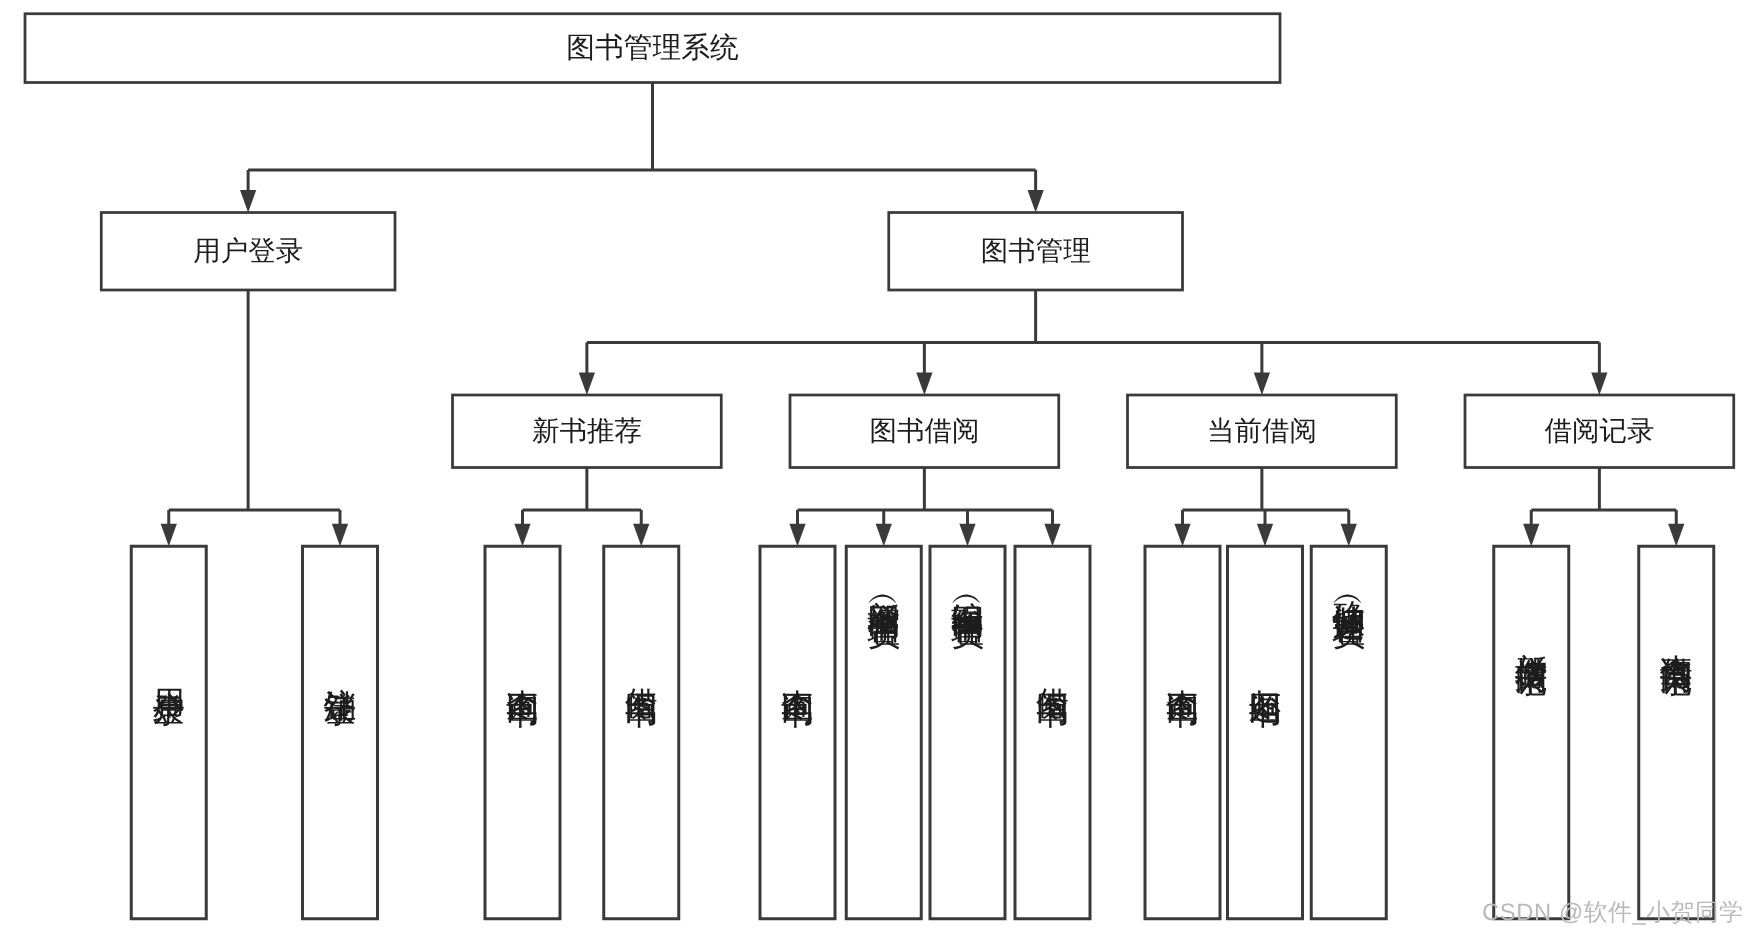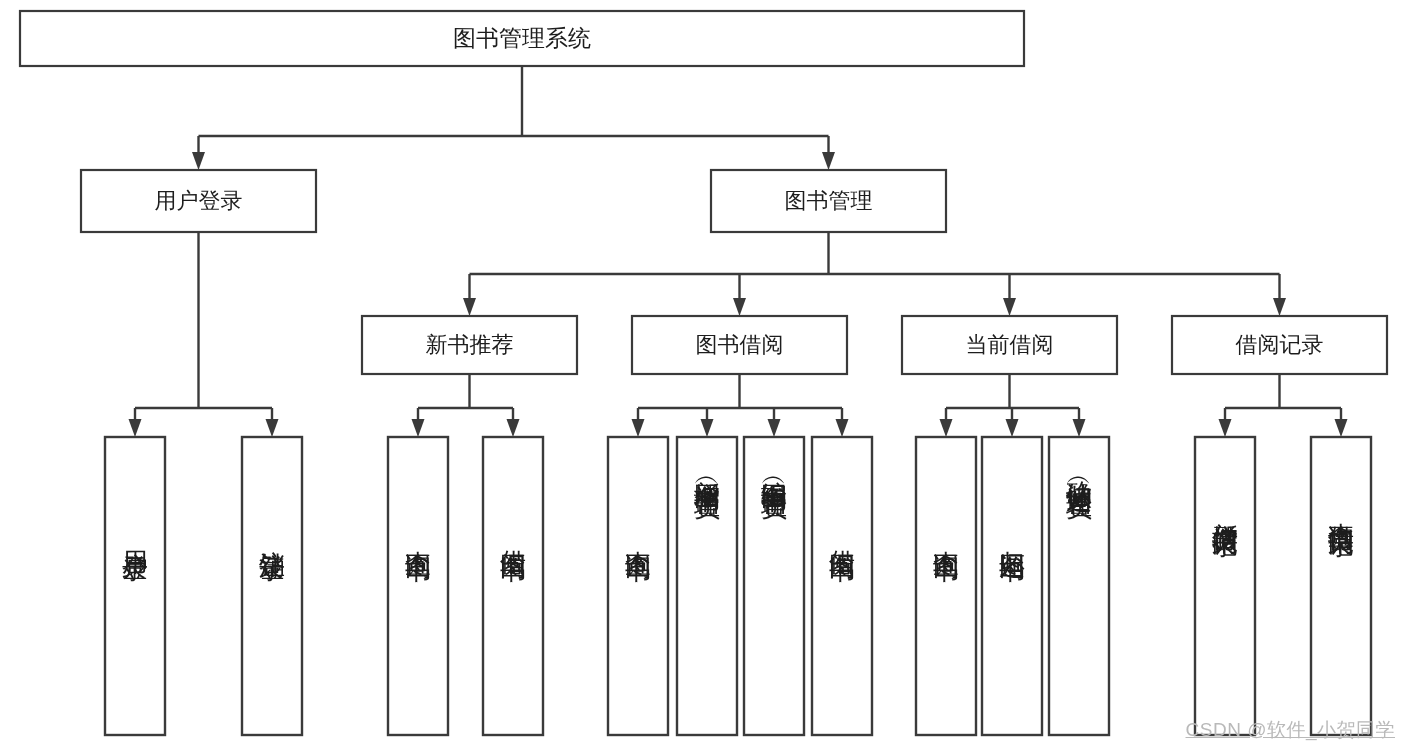"CSDN @软件_小贺同学" .watermark { text-decoration: underline -> none }
